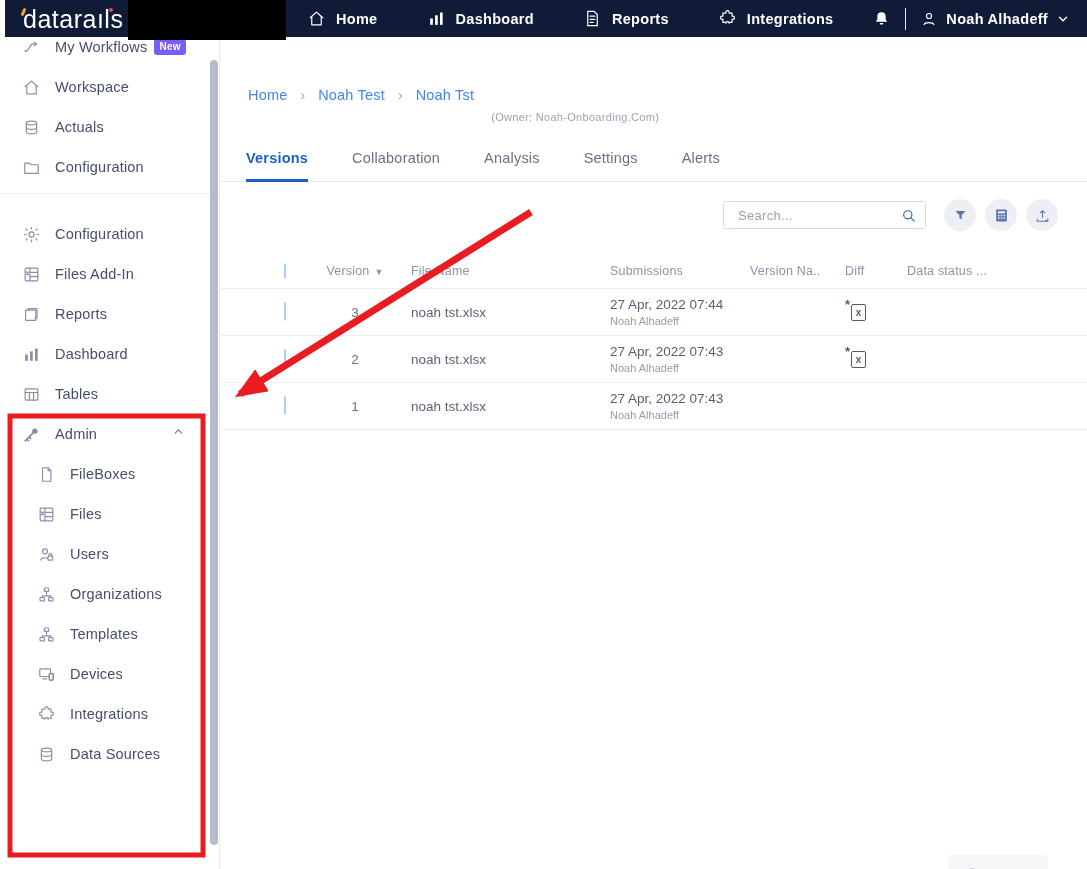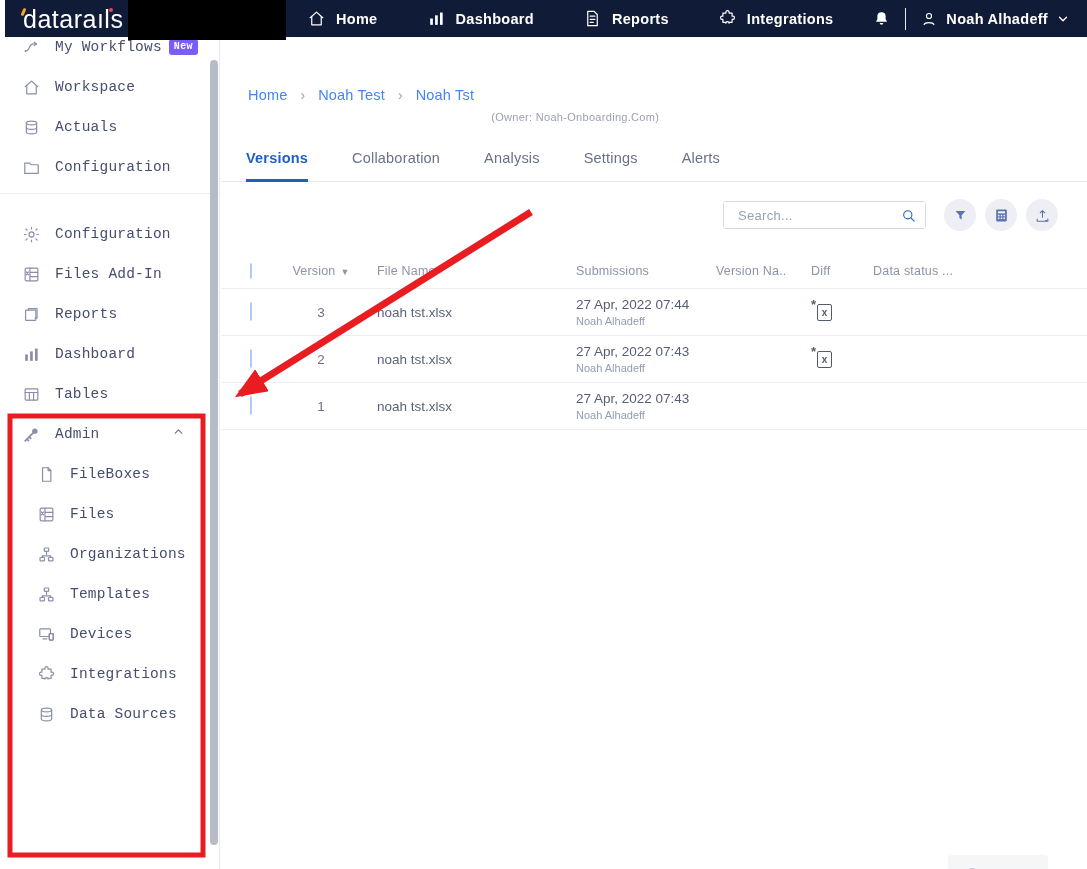"My Workflows" .side-item { font-family: Liberation Mono, monospace -> none }
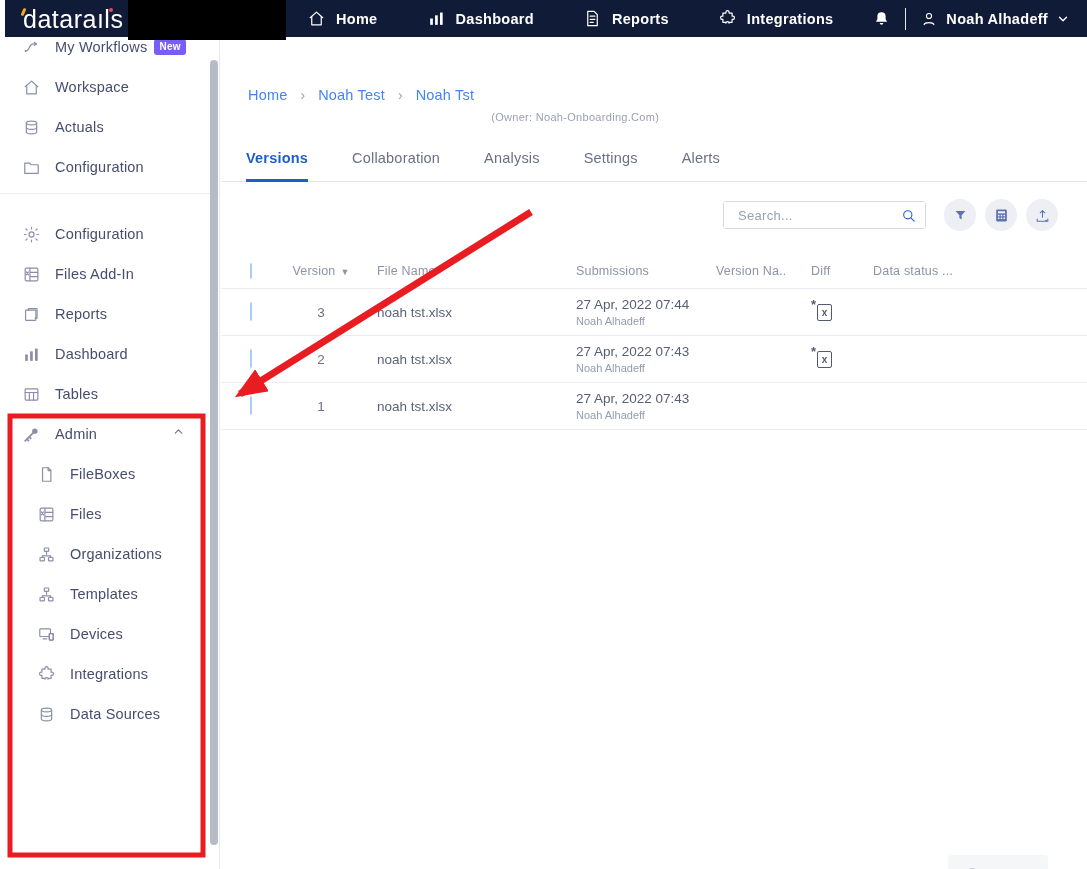"Version ▼" .trow { padding-left: none -> 34px }
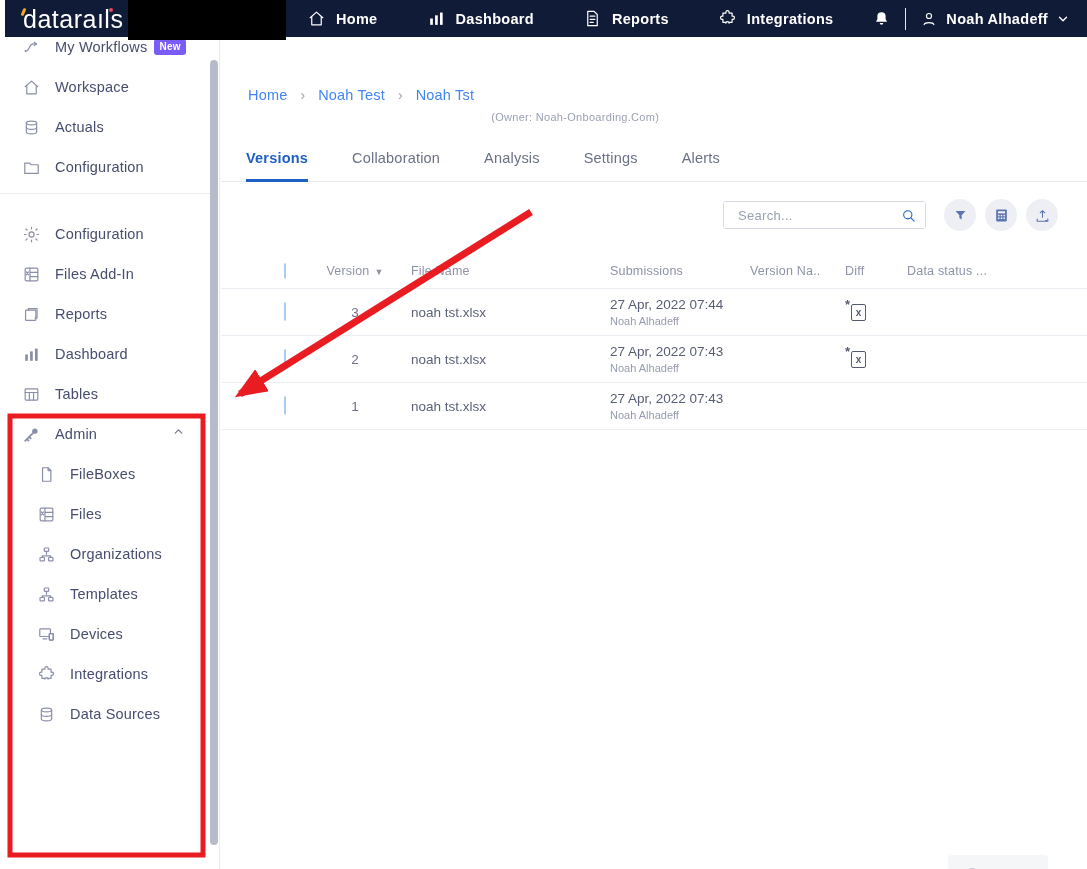"Users" div.side-item { html: none -> <div> <span> <svg> <circle></circle> <path></path> <rect></rect> <path></path> </svg> </span> <span>Users</span> </div> }
